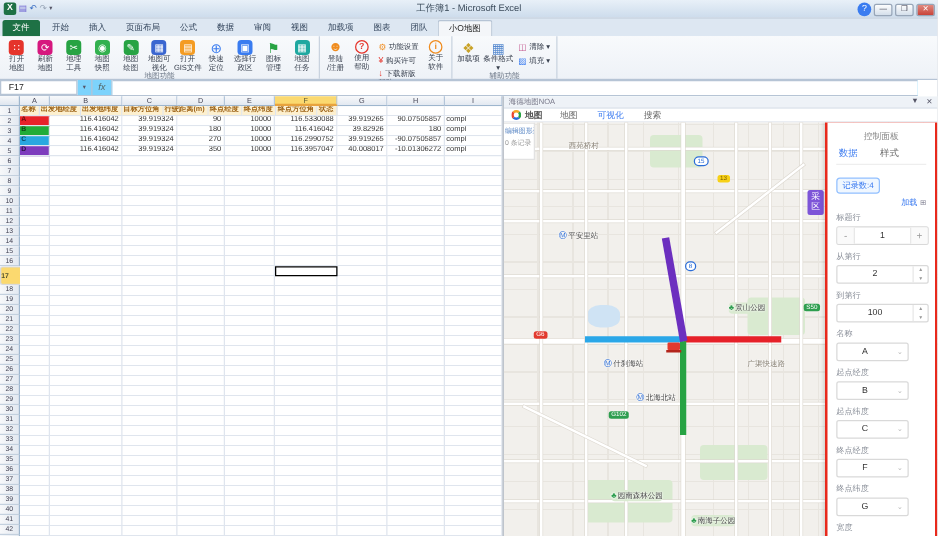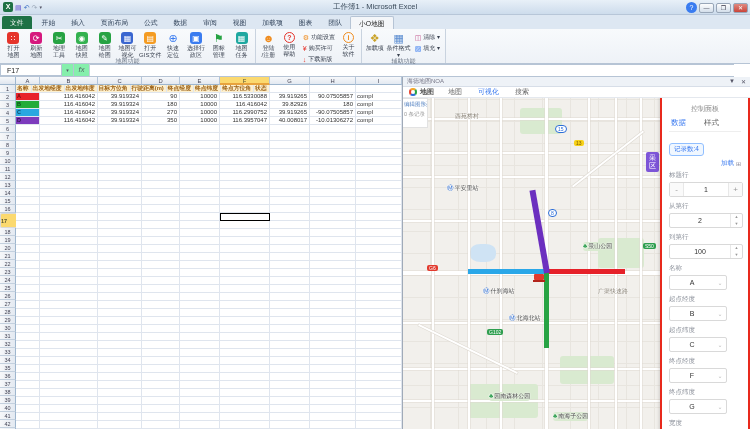"fx" .fbar { background: #86efac -> #7dd3fc }
